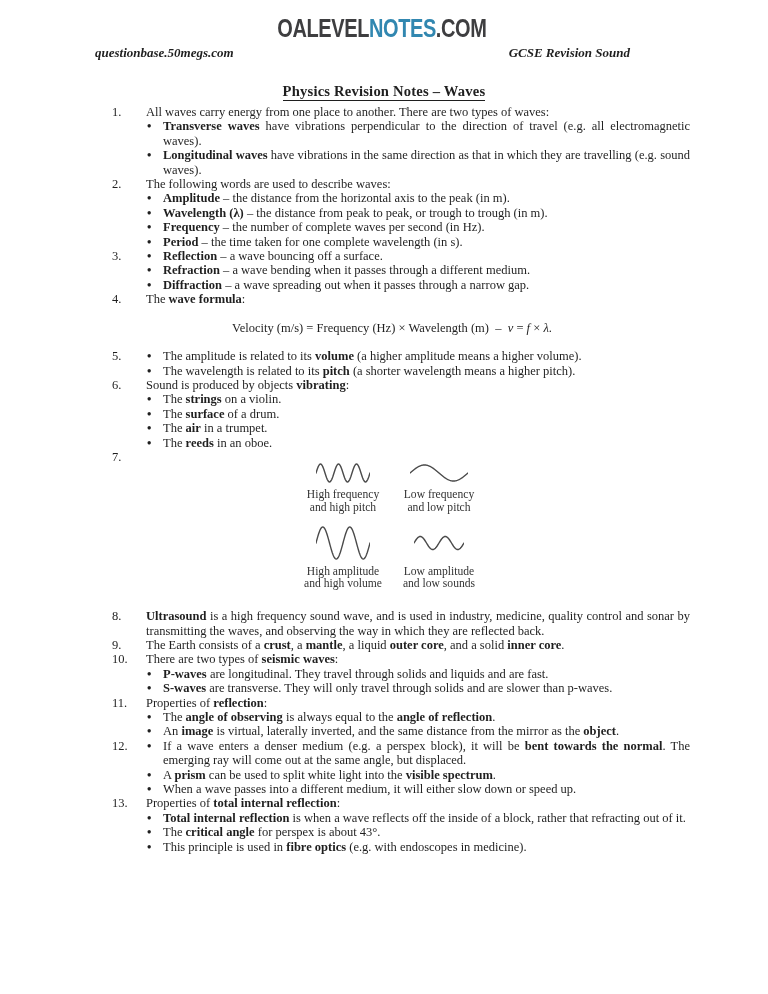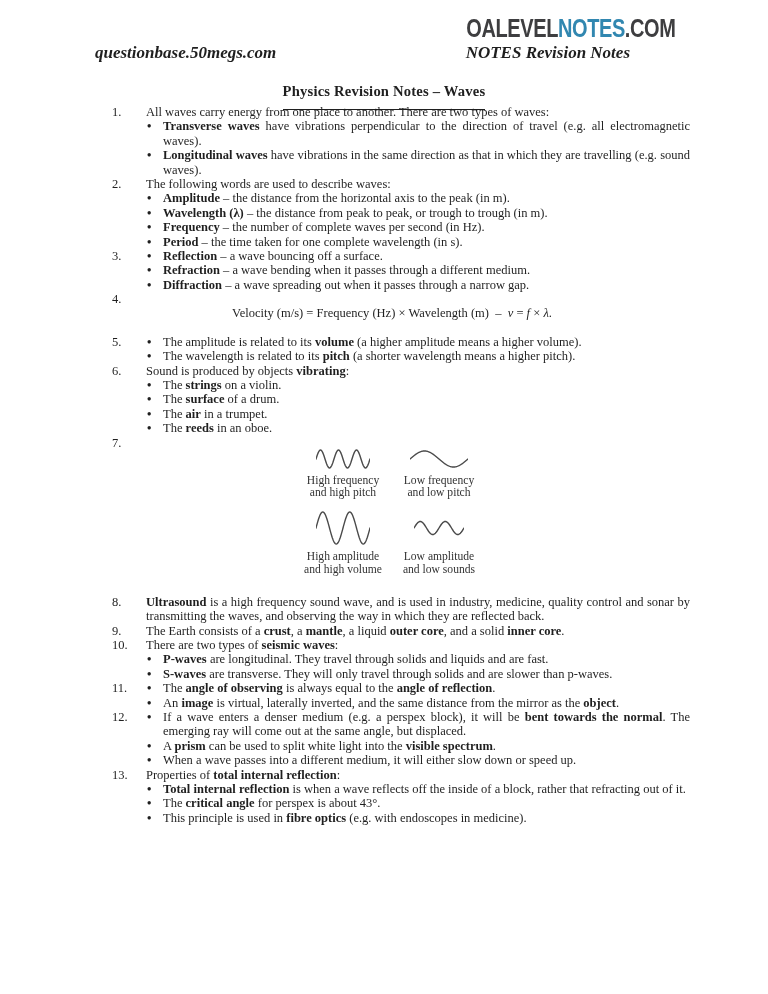"OALEVELNOTES.COM" .brand-row { padding-right: 93px -> 57px; text-align: right -> center }
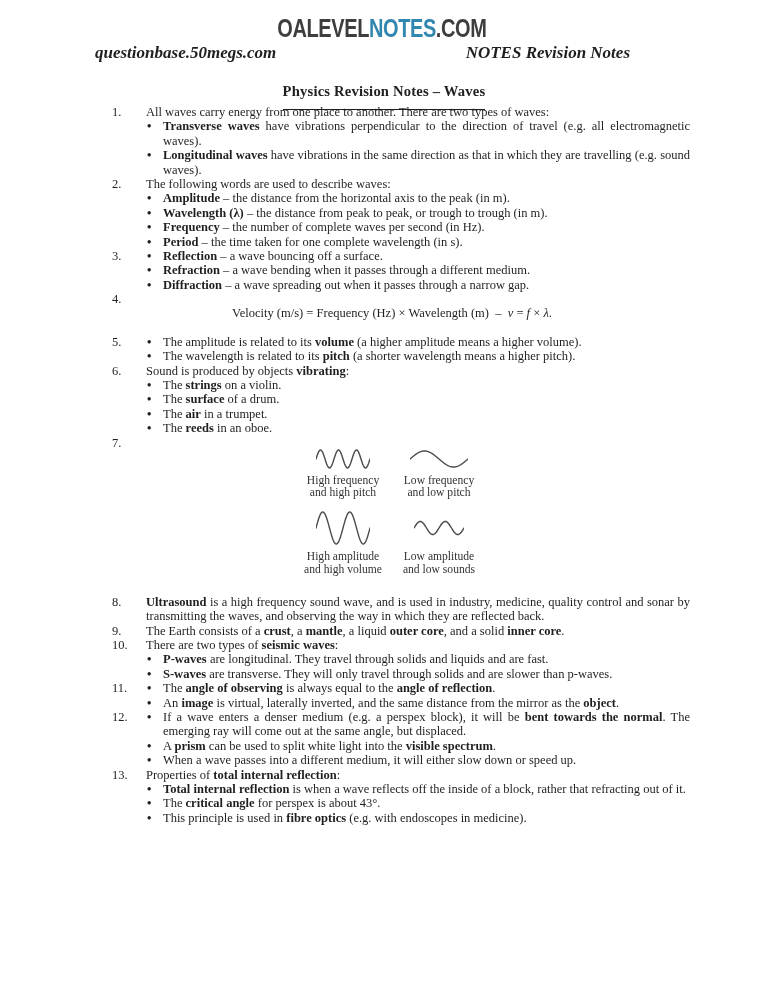"questionbase.50megs.com" .header-row { font-size: 17px -> 13px }
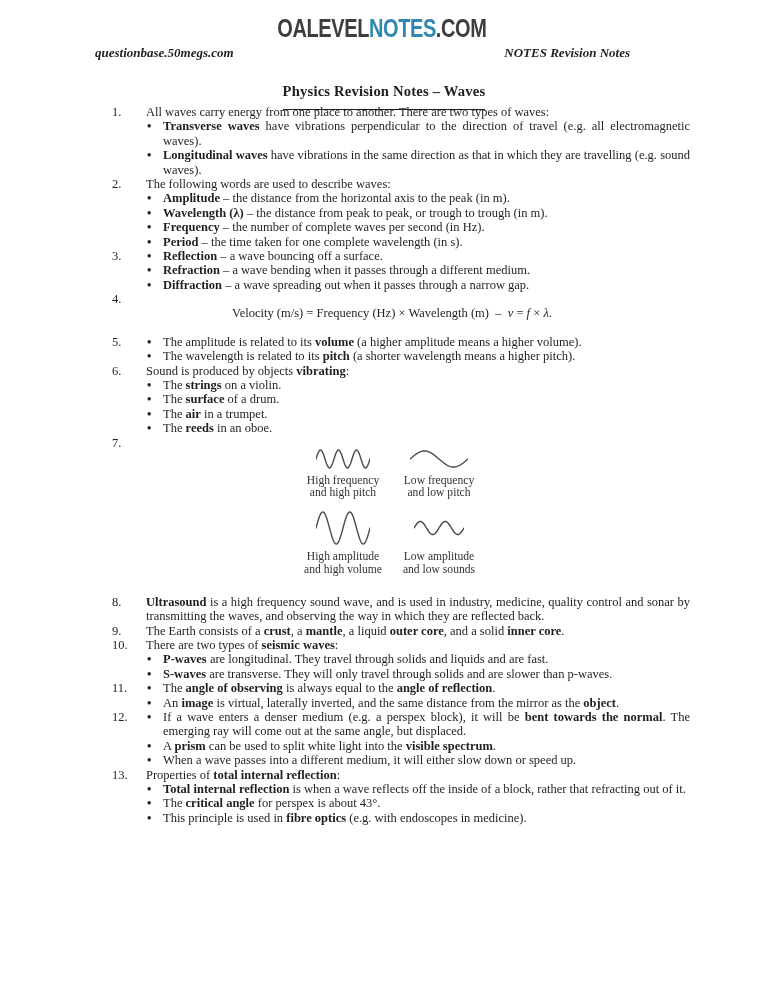"NOTES Revision Notes" span.h-right { text: NOTES Revision Notes -> GCSE Revision Sound }
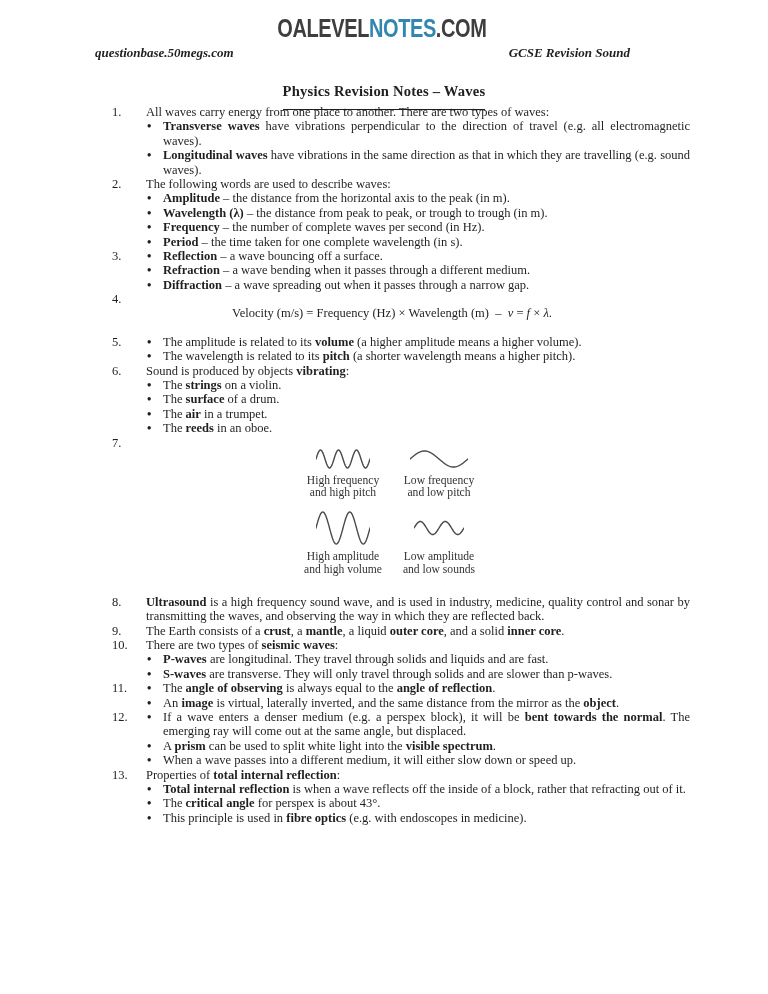"Physics Revision Notes – Waves" .title-text { padding-bottom: 10px -> 1px }
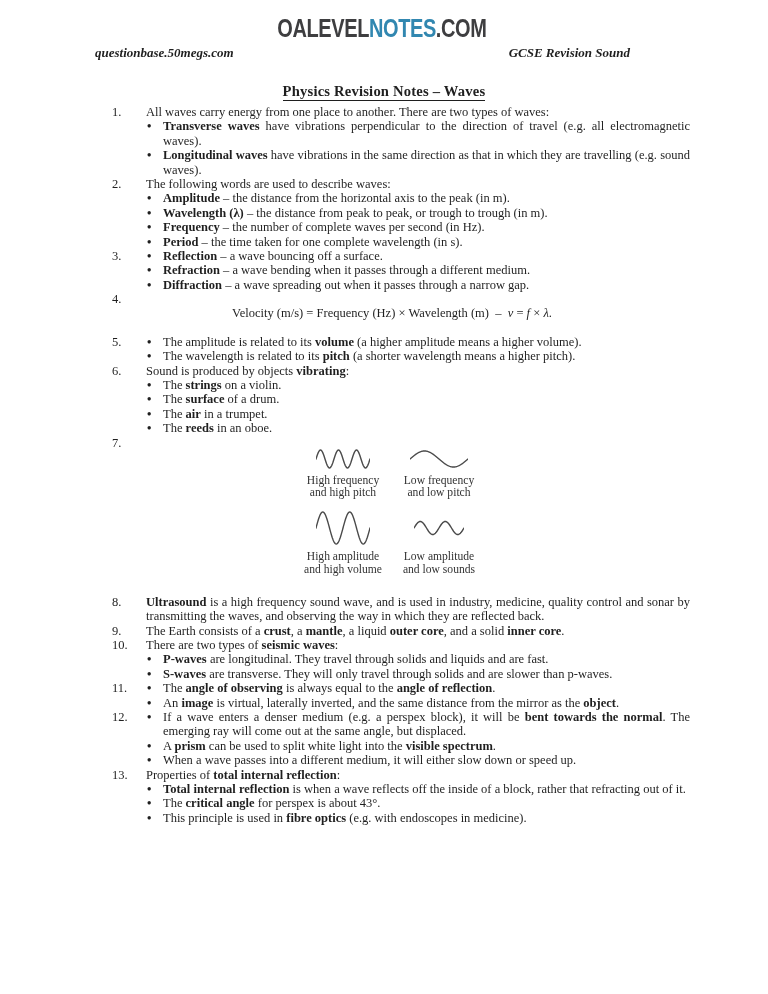"The wave formula:" div.itext { html: none -> <div>The <b>wave formula</b>:</div> }
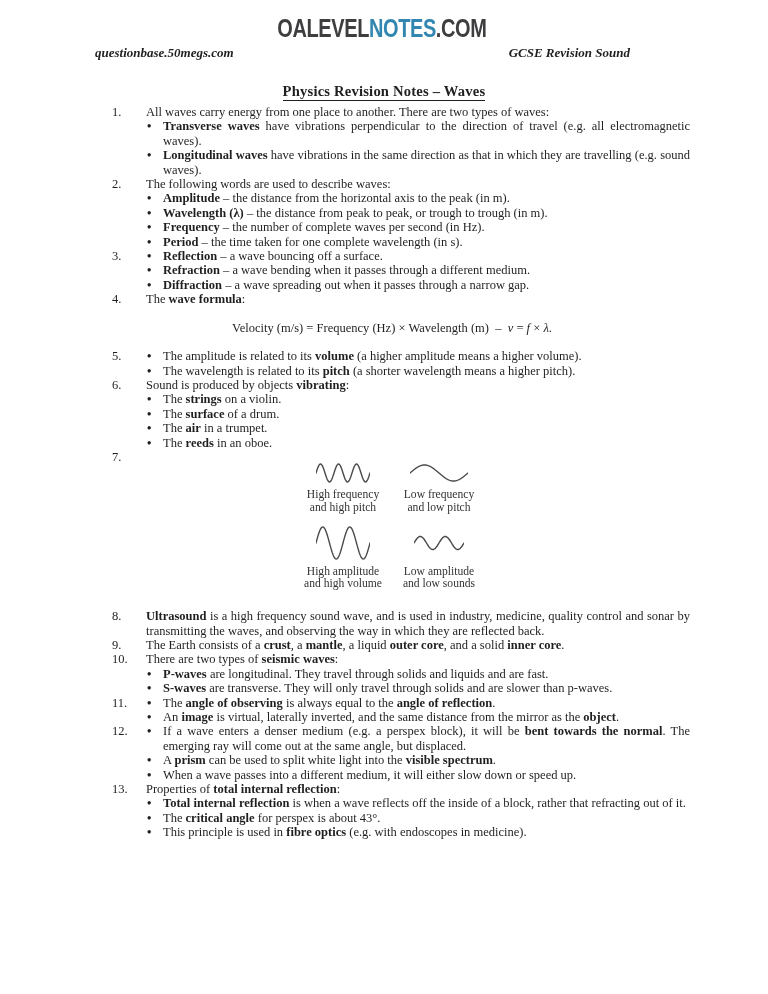"Properties of reflection:" div.itext { html: none -> <div>Properties of <b>reflection</b>:</div> }
